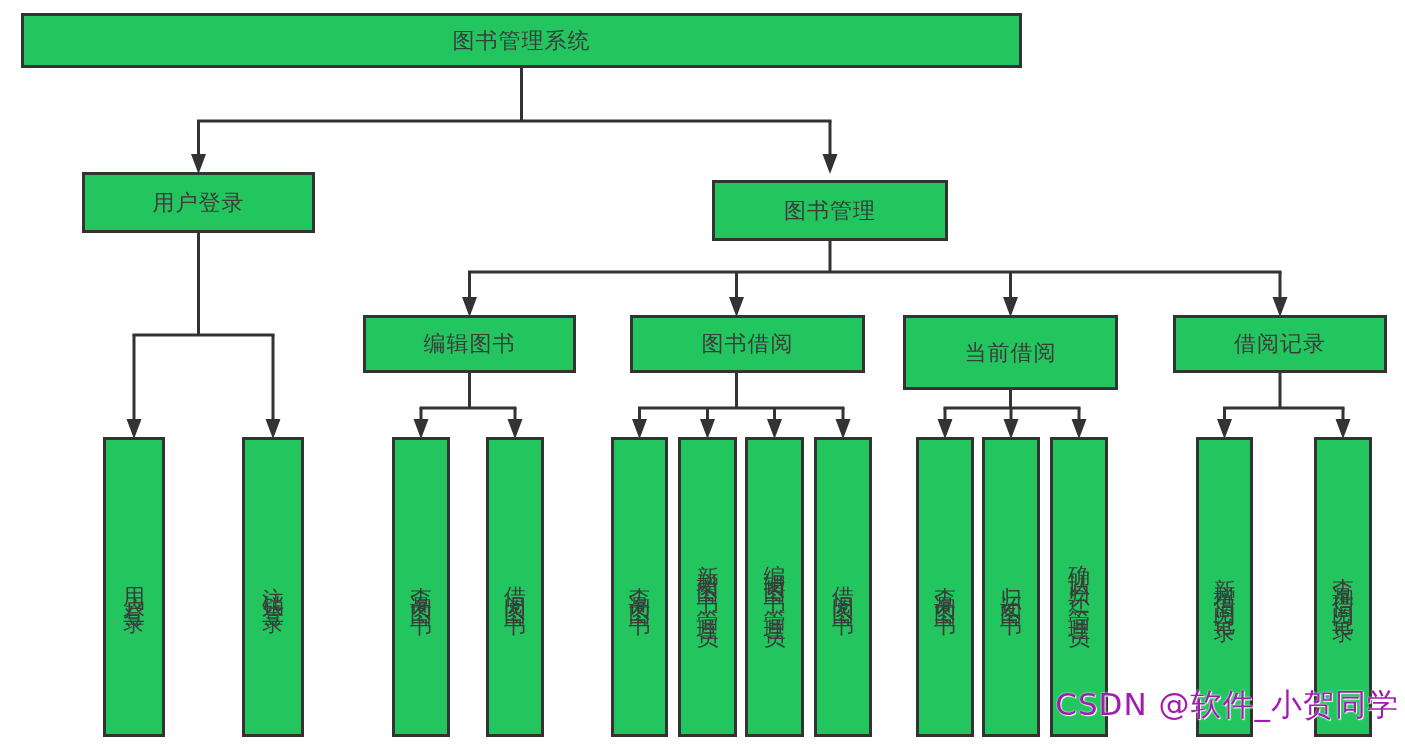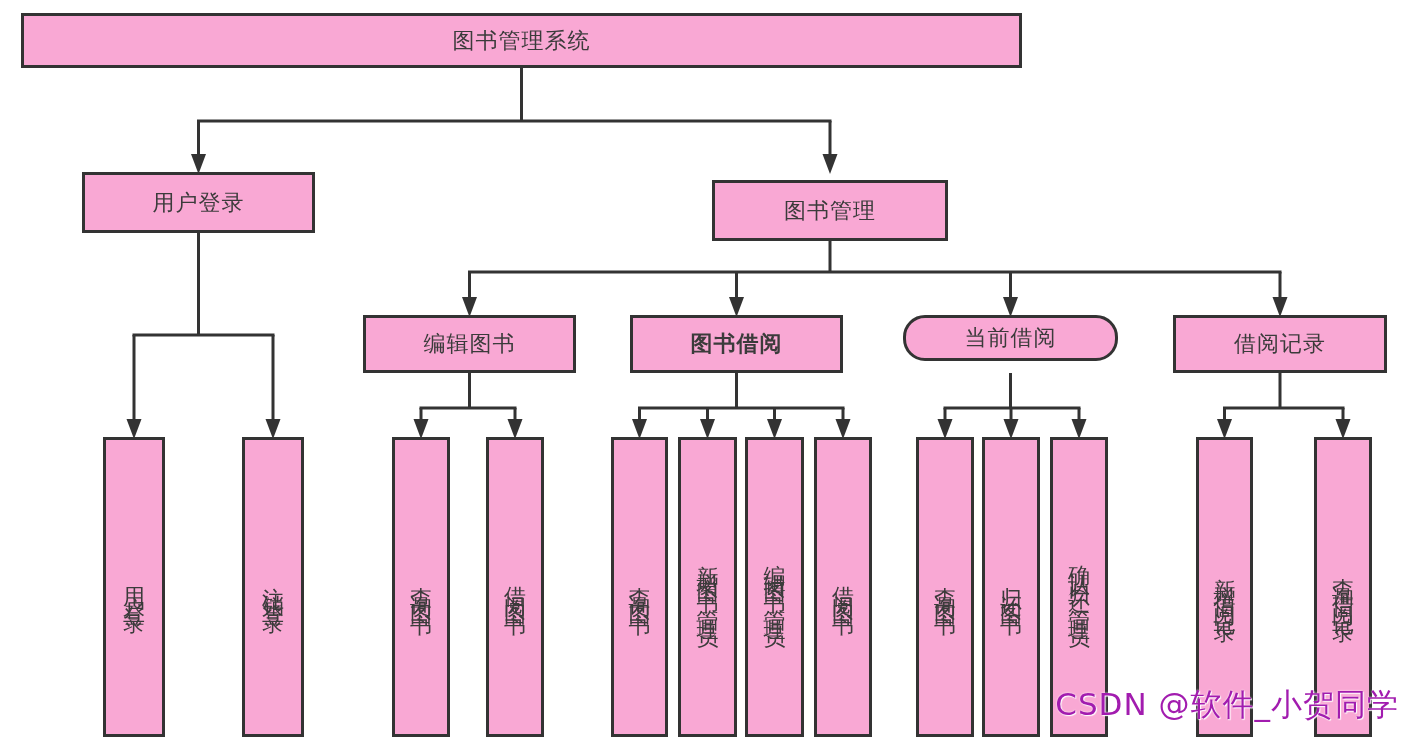"图书管理系统" .node { background: #f9a8d4 -> #22c55e }
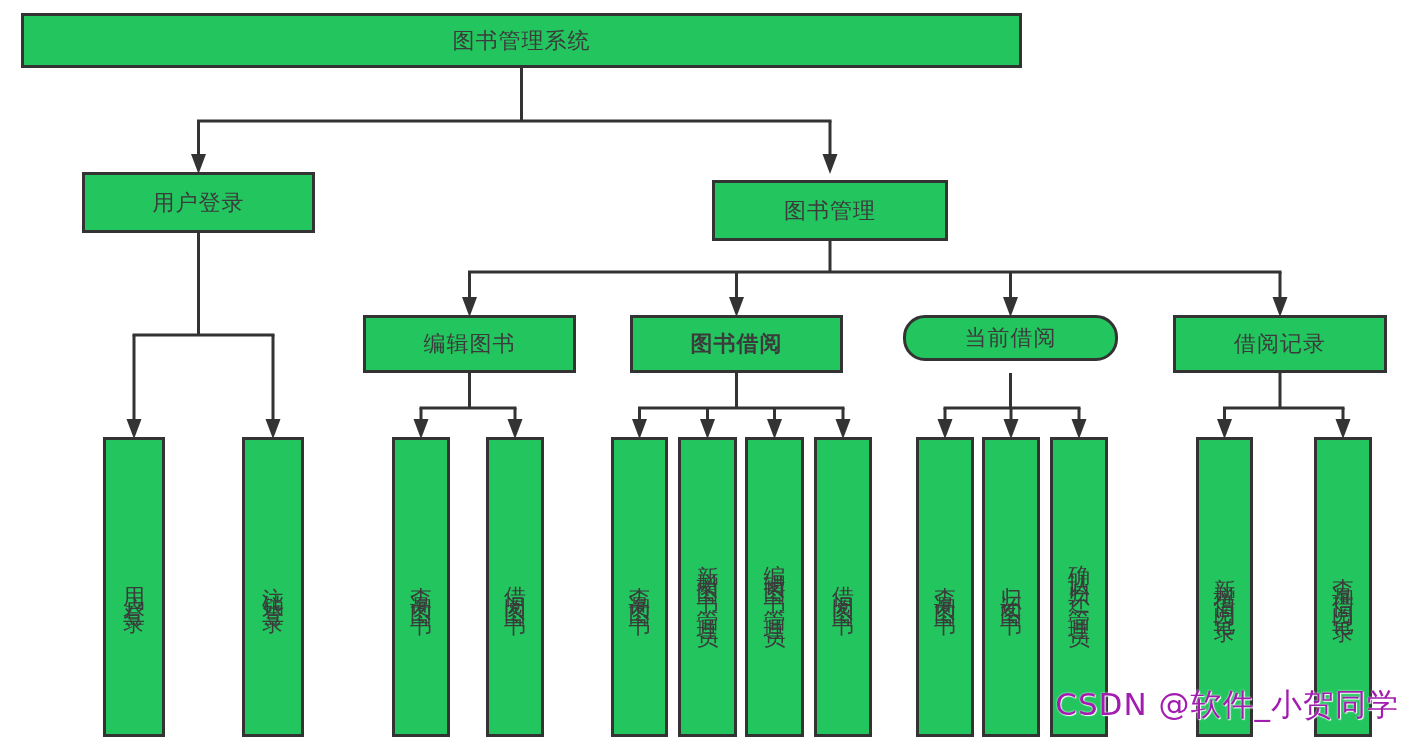"图书借阅" div.node { font-weight: bold -> none; width: 213px -> 235px }
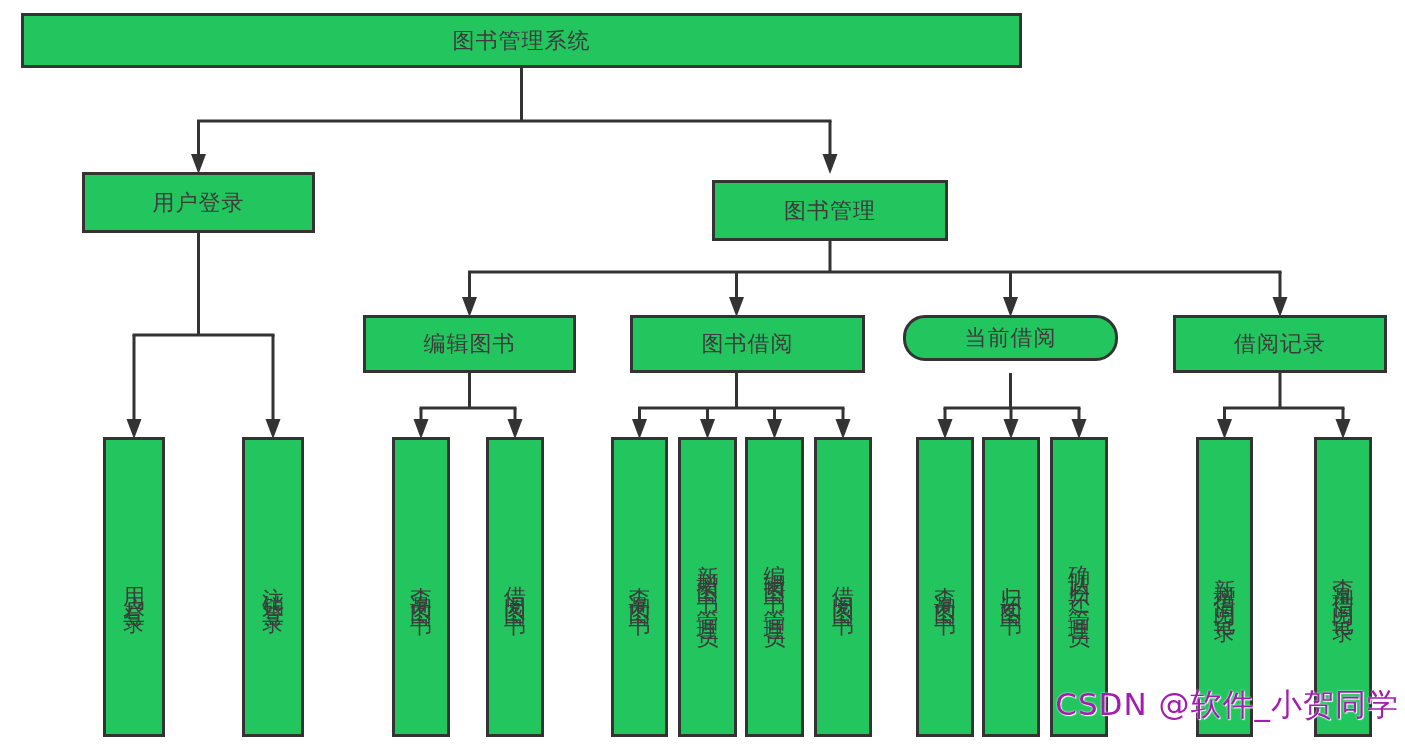"当前借阅" div.node { border-radius: 22px -> none; height: 46px -> 75px }
